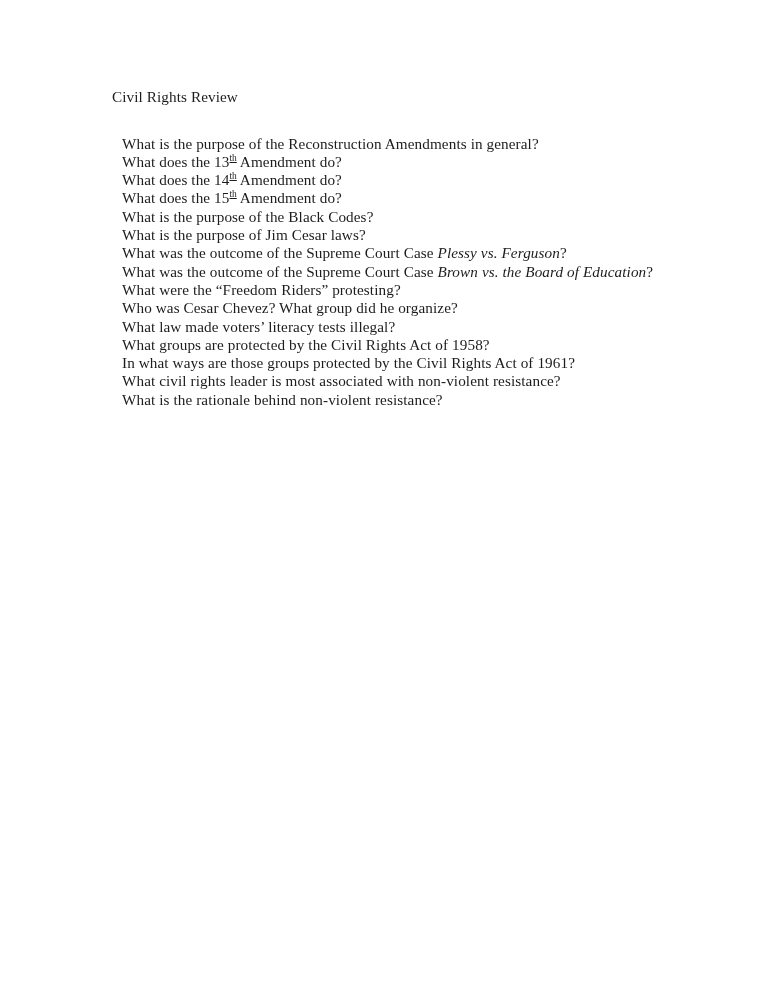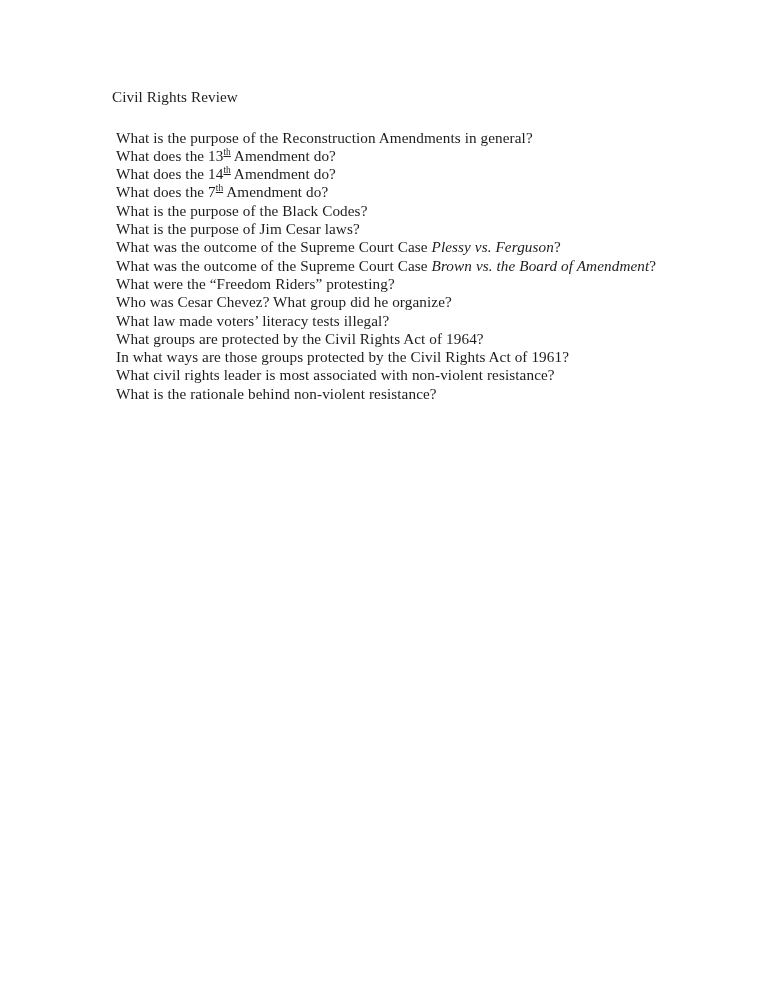"What is the purpose of" .q-list { margin: 4px -> 10px }
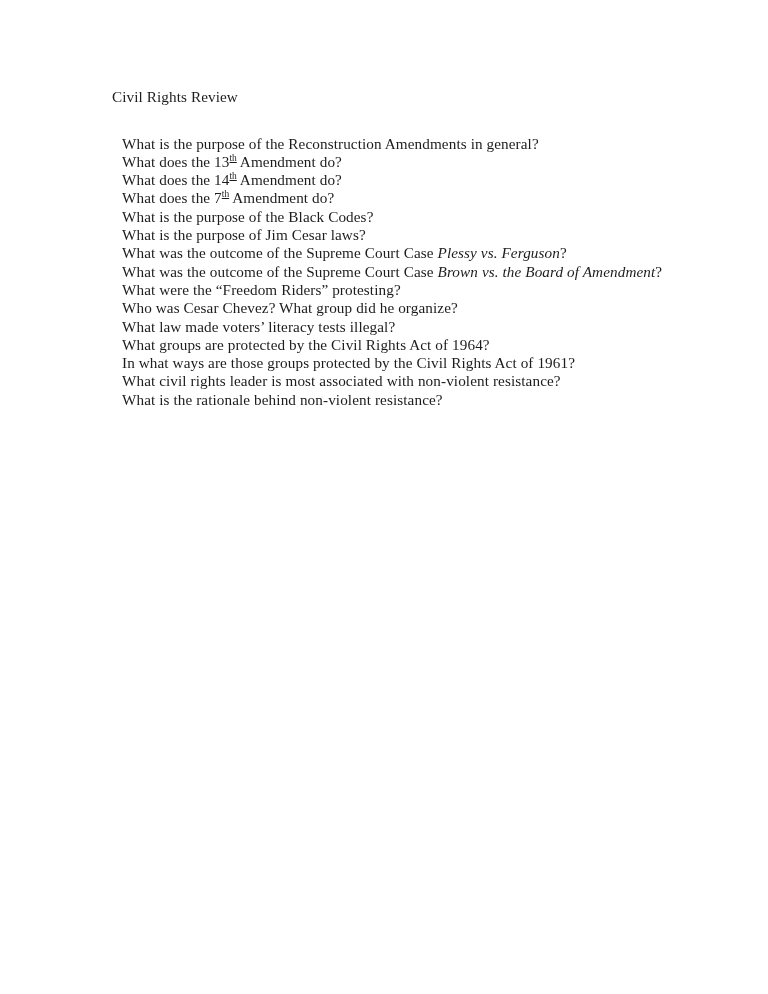"What does the 7" span { text: 7 -> 15 }
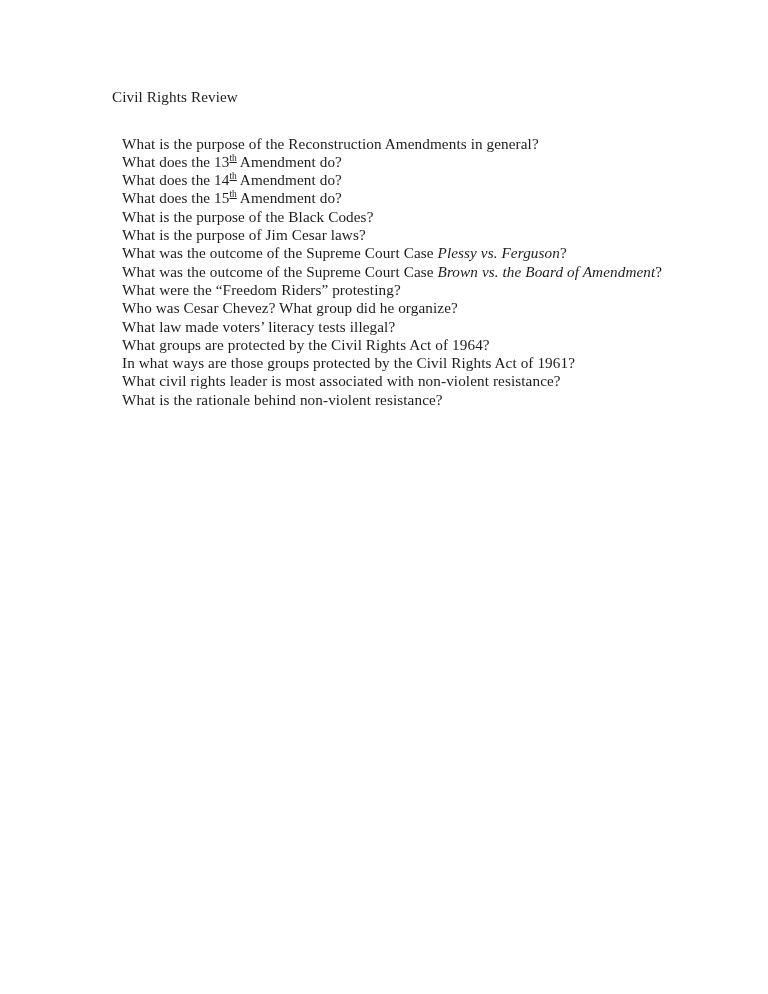"Brown vs. the Board of" span.case-title { text: Amendment -> Education }
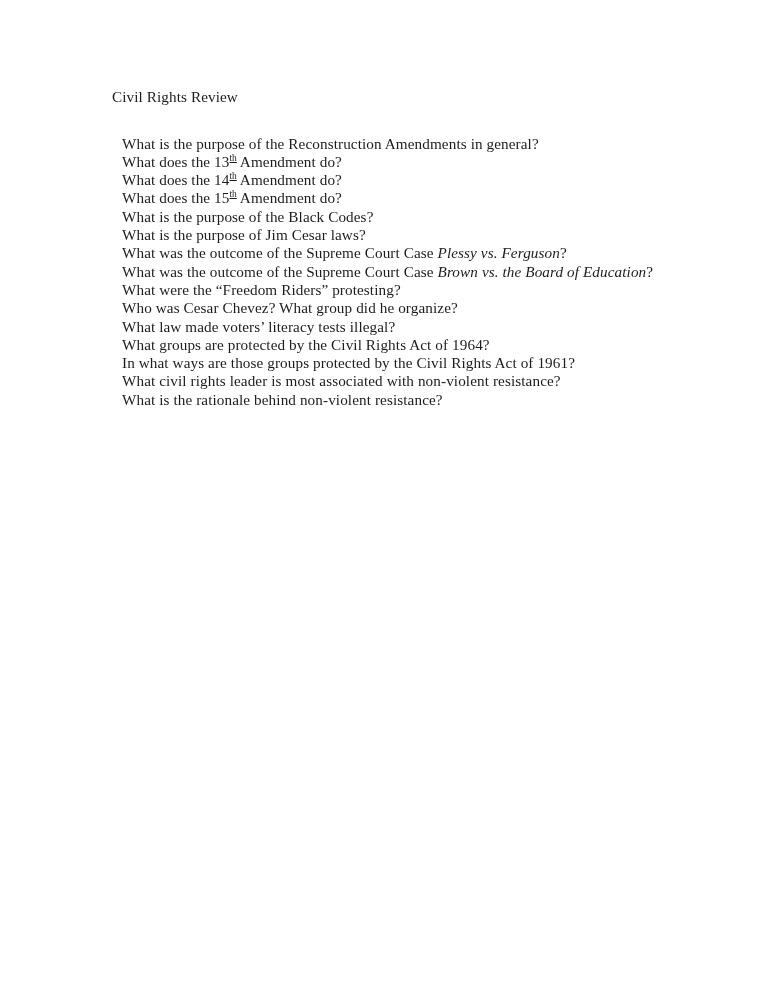"What groups are protected by" span { text: 1964 -> 1958 }
